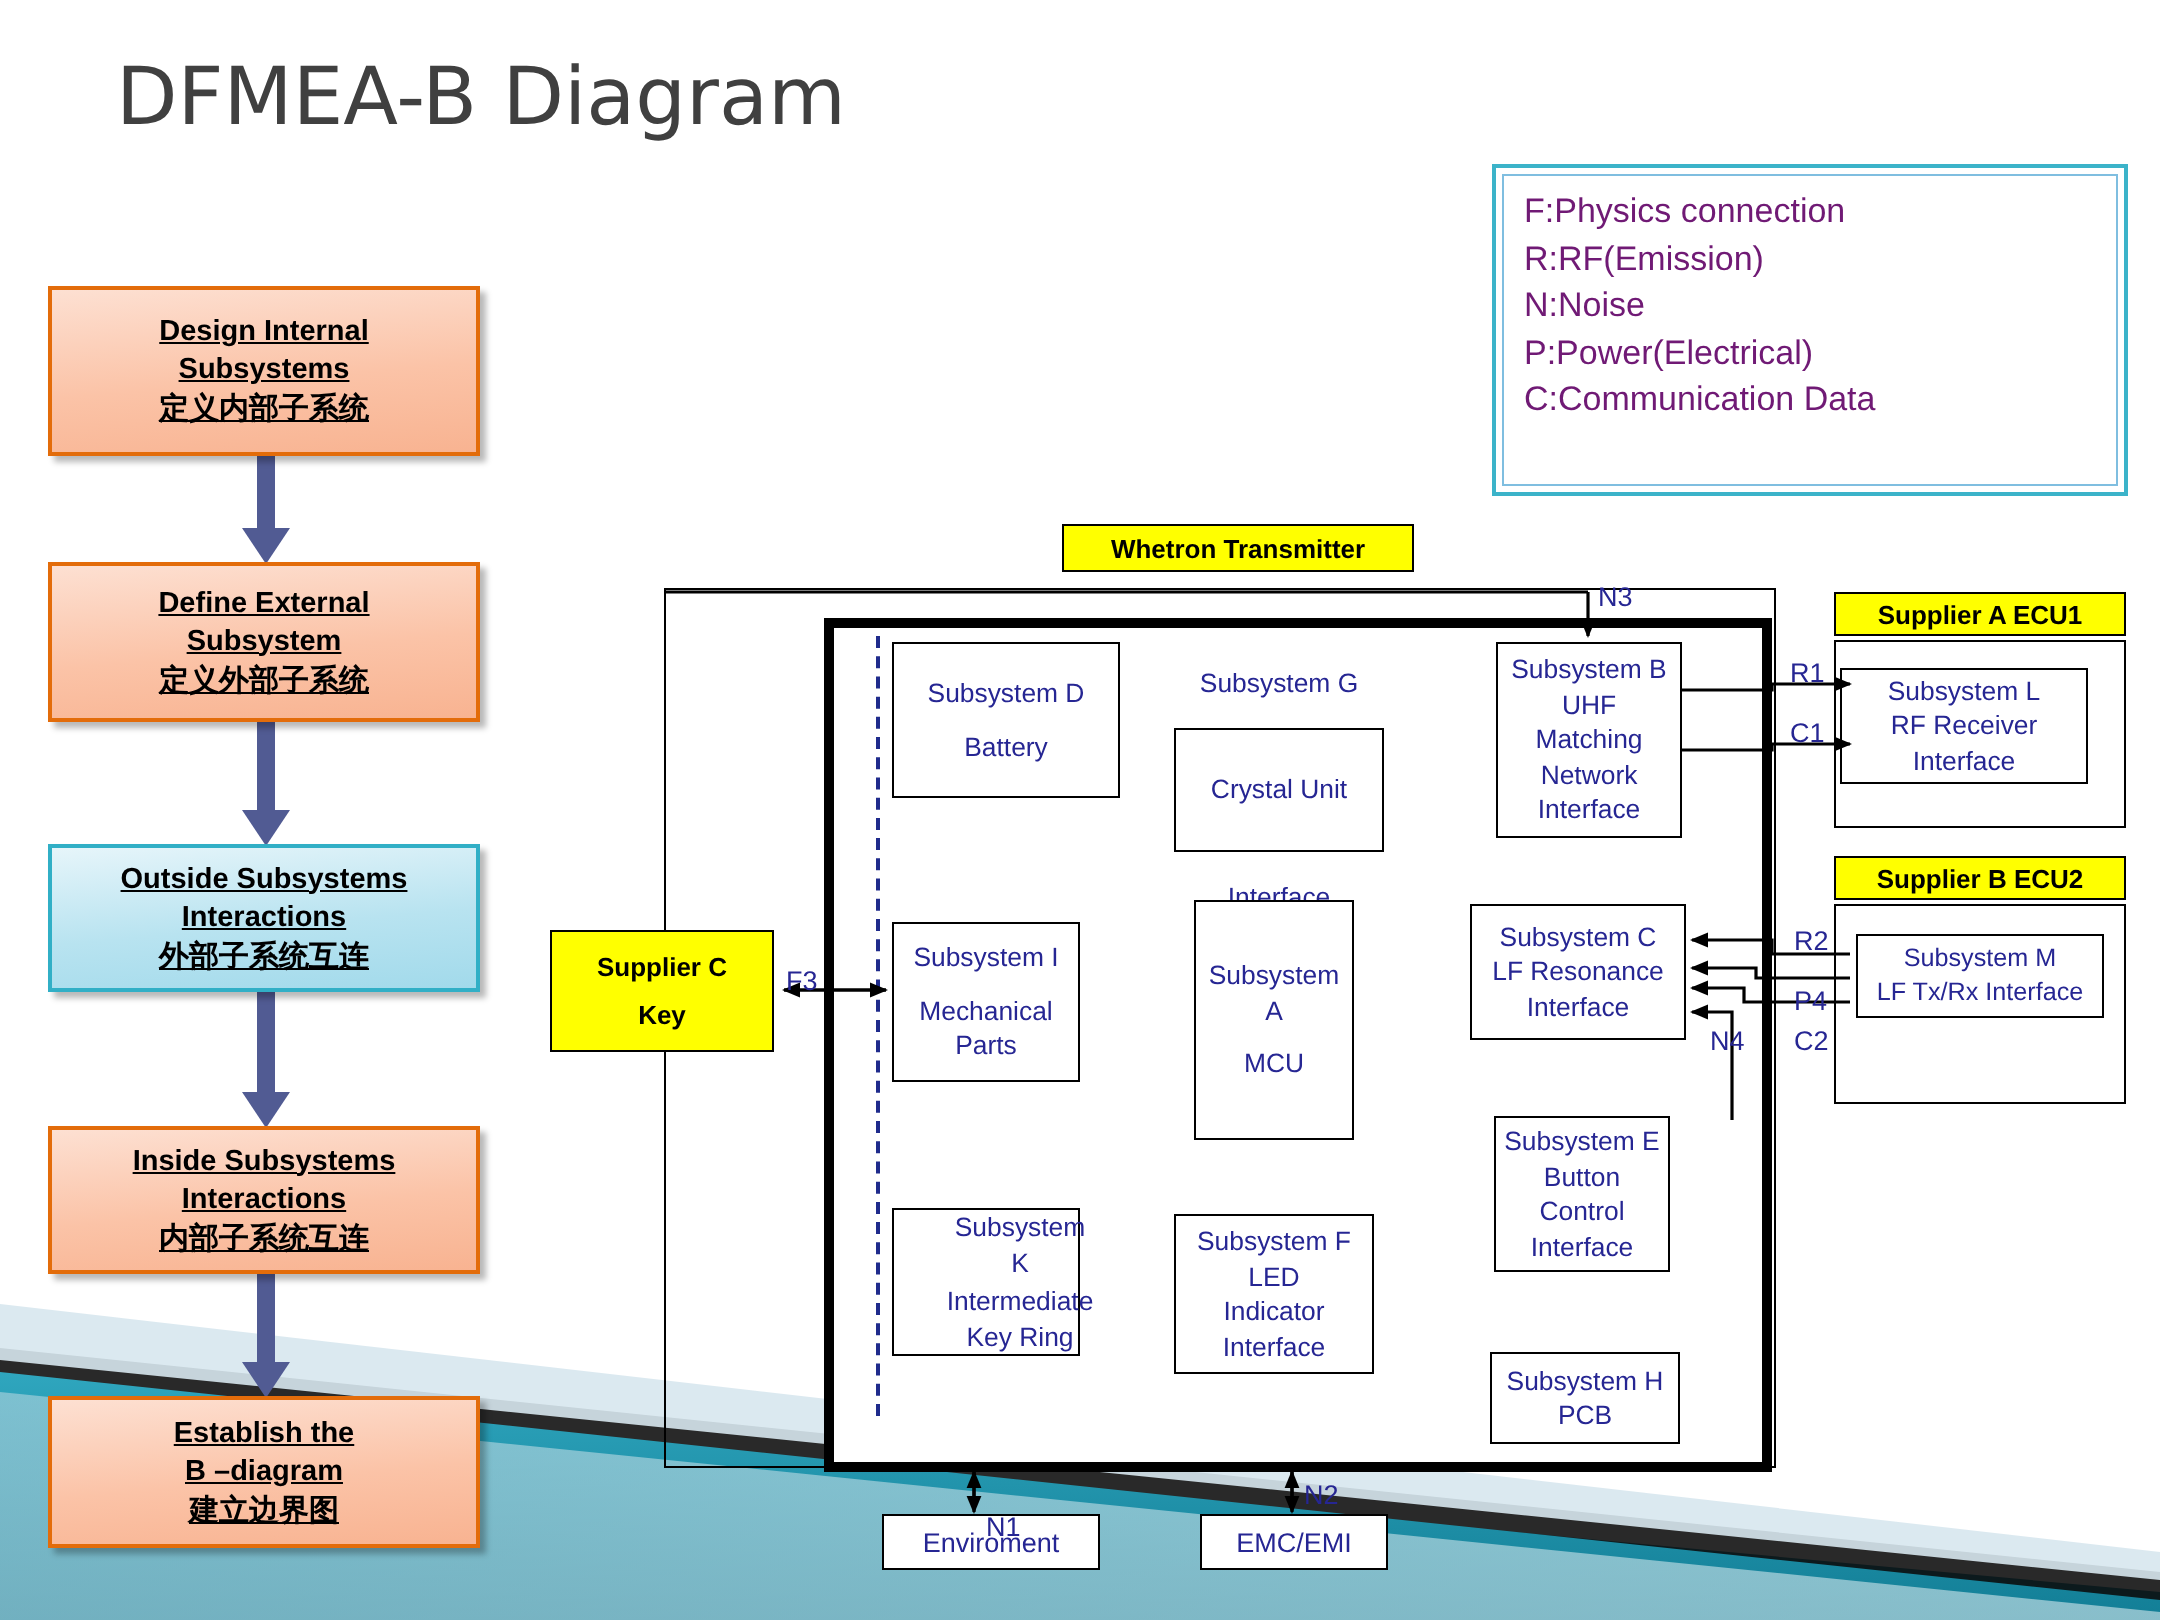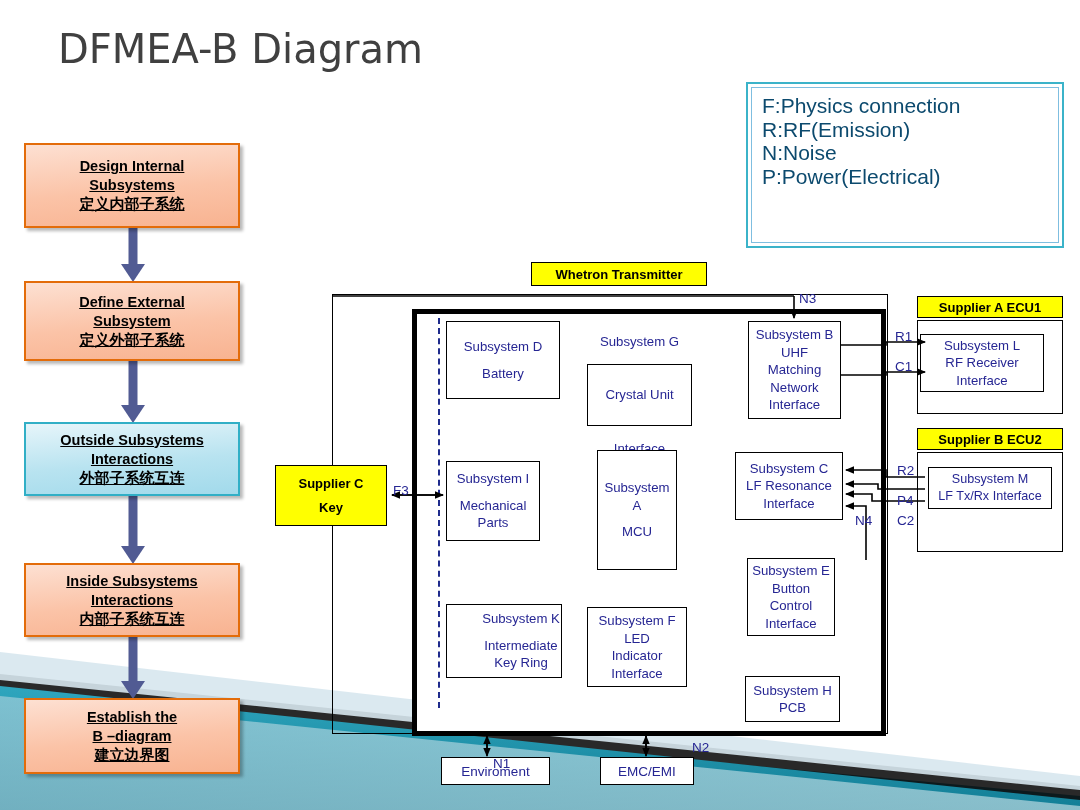"F:Physics connection" #legend .lrow { color: #0c4a6e -> #701a75; font-size: 21px -> 17px }
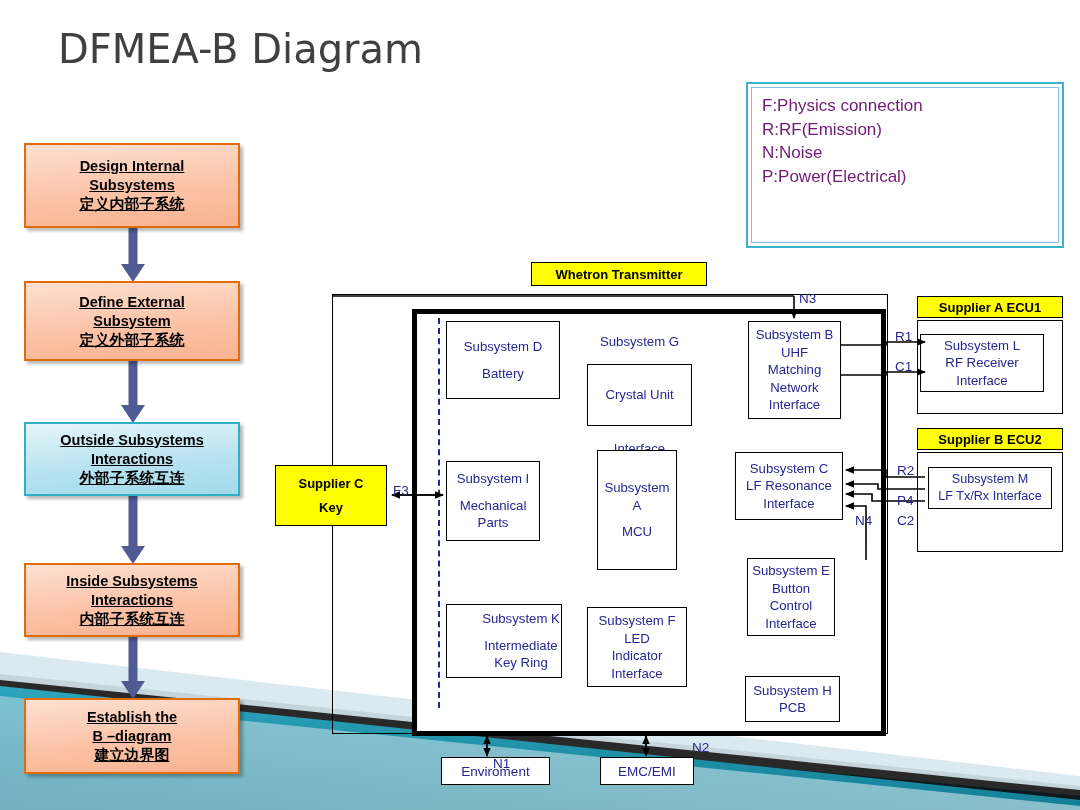"C:Communication Data" div.lrow { html: none -> <div>C:Communication Data</div> }
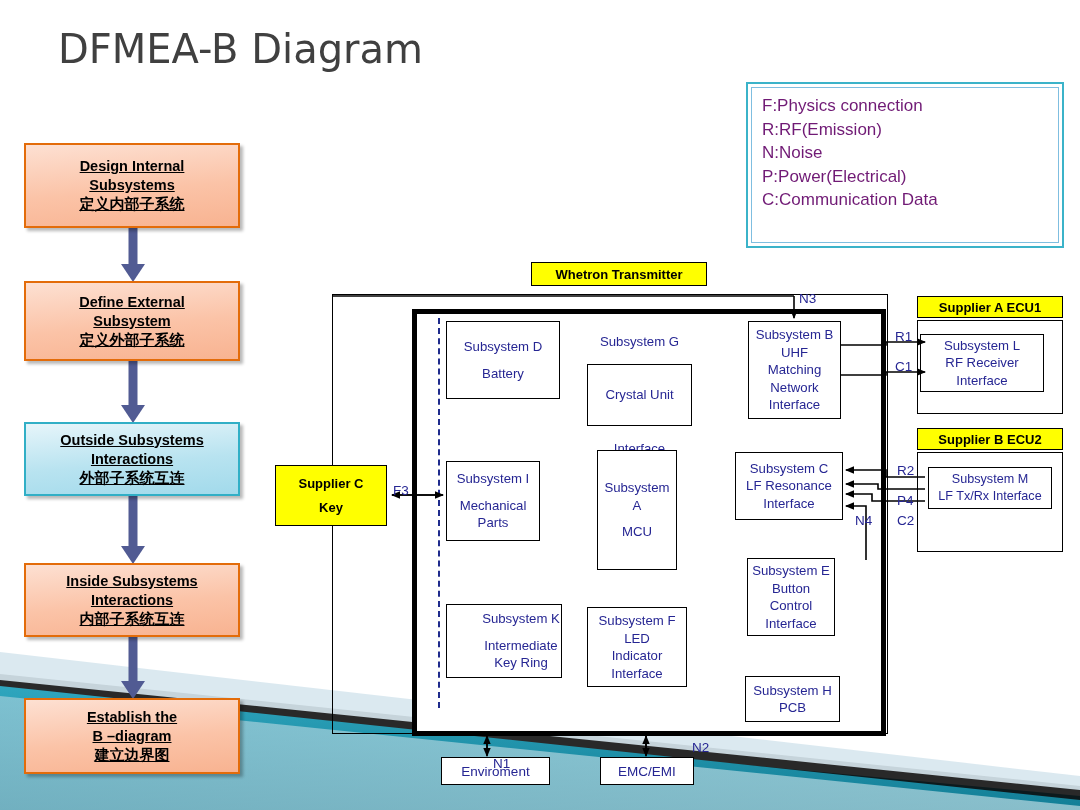"Subsystem K" div.sbox { width: 116px -> 94px }
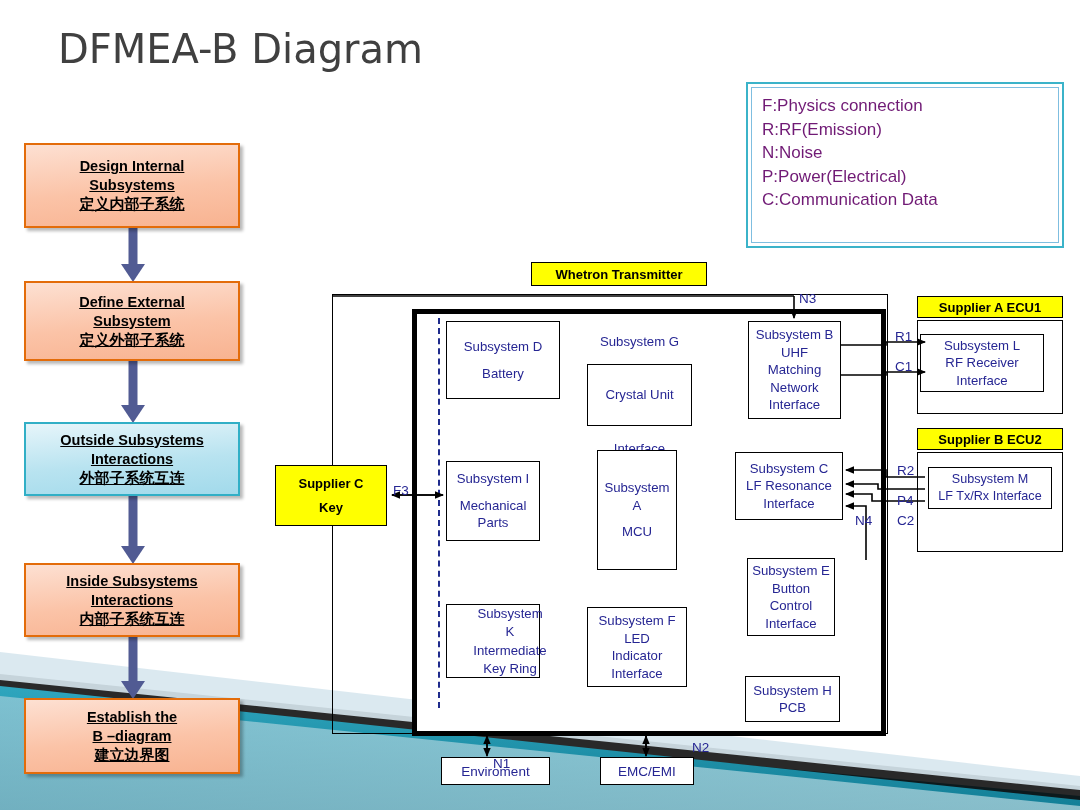"N2" div.clabel { margin-left: 40px -> none }
